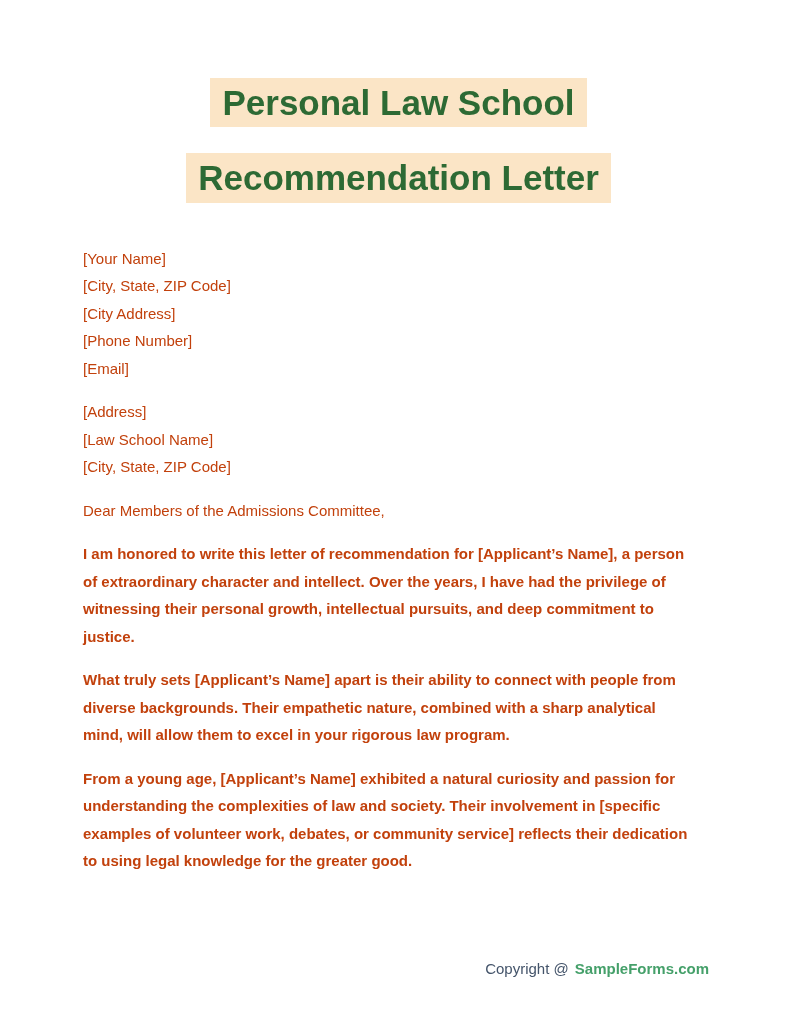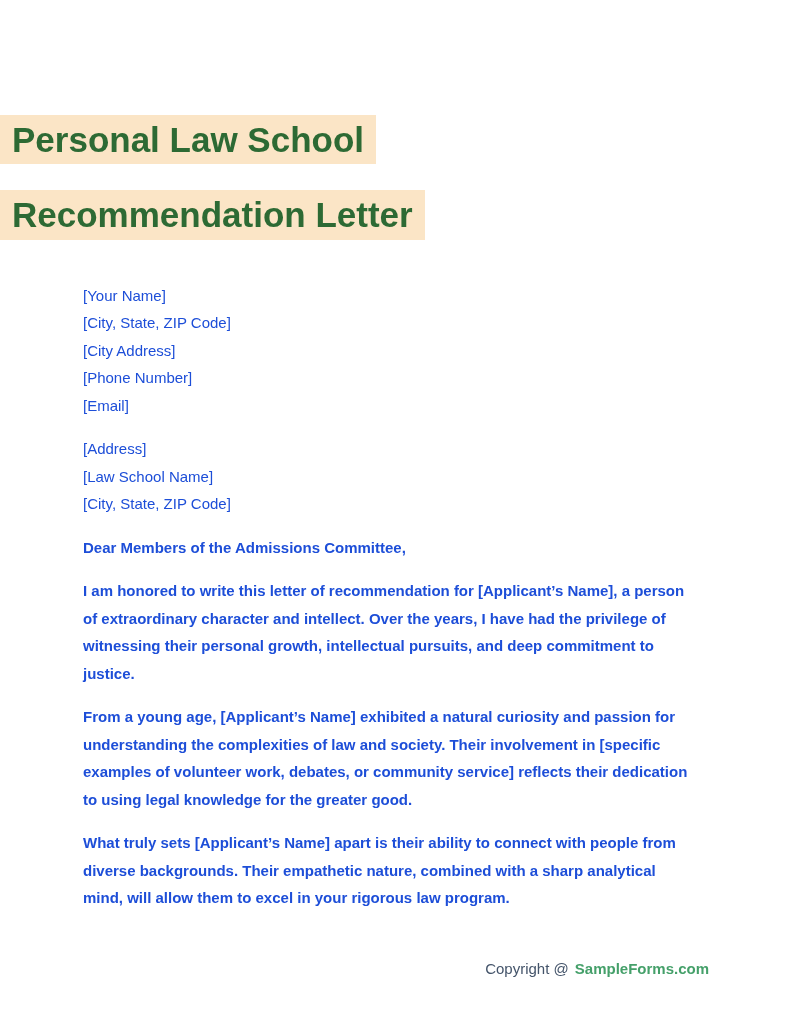"Personal Law School" .doc-title { padding-top: 115px -> 78px; text-align: left -> center }
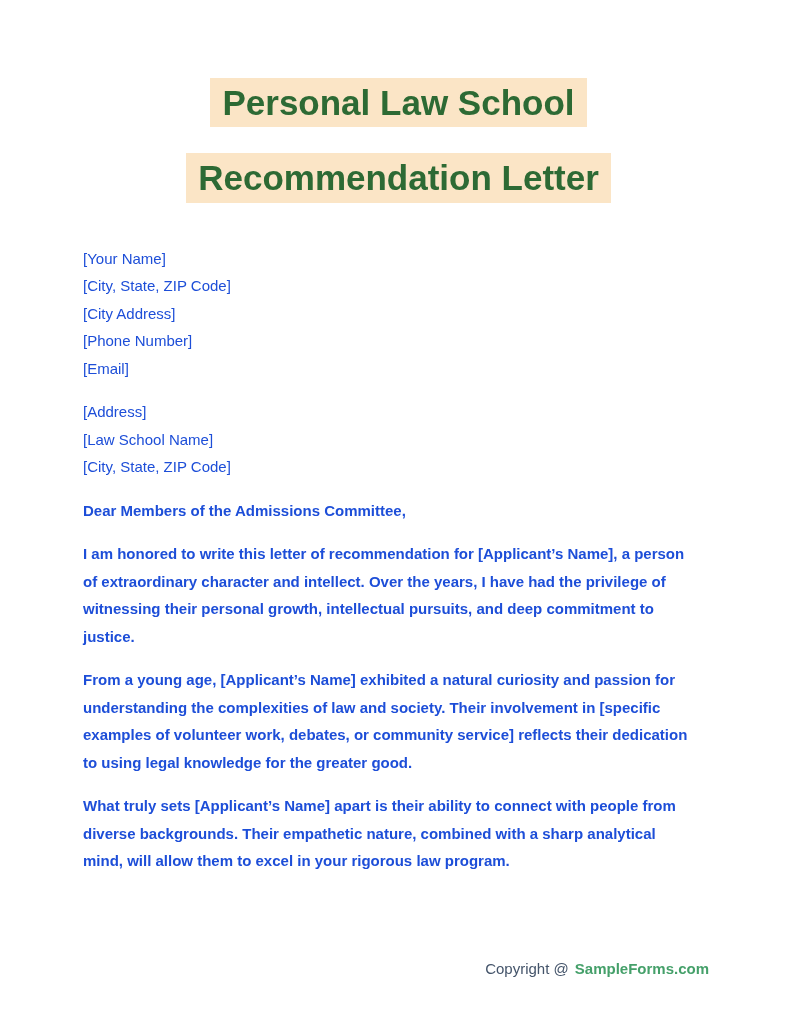"[Your Name]" .letter-body { color: #1d4ed8 -> #c2410c }
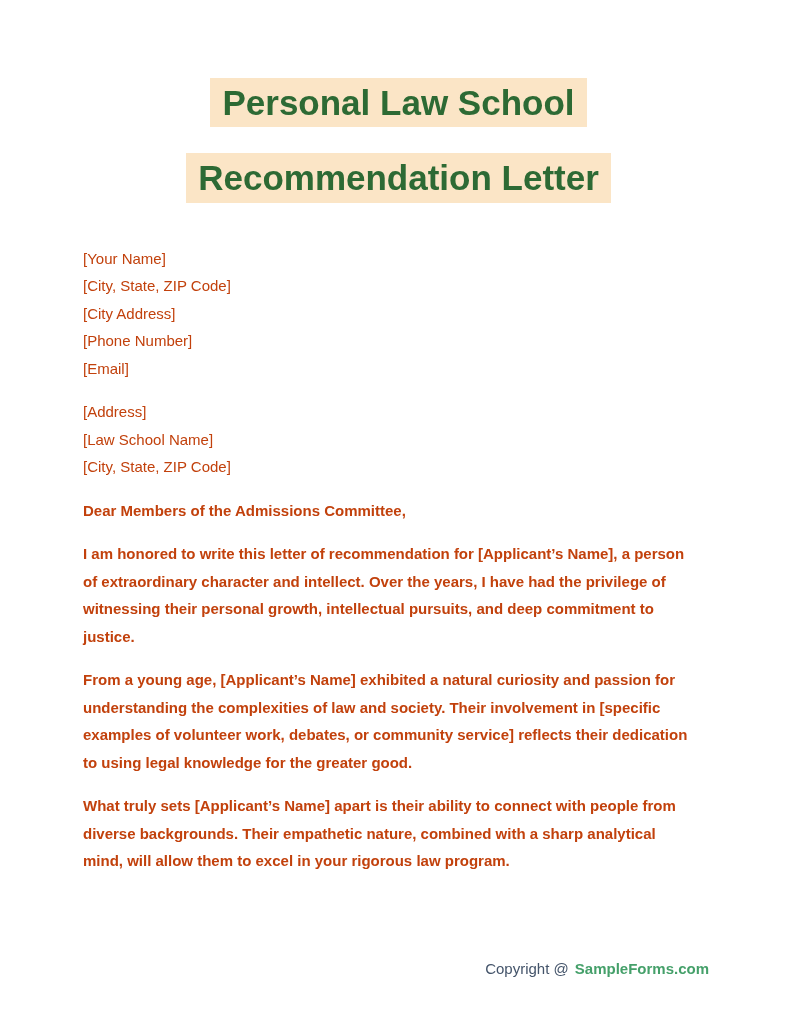"Dear Members of the Admissions" .salutation { font-weight: 700 -> 400 }
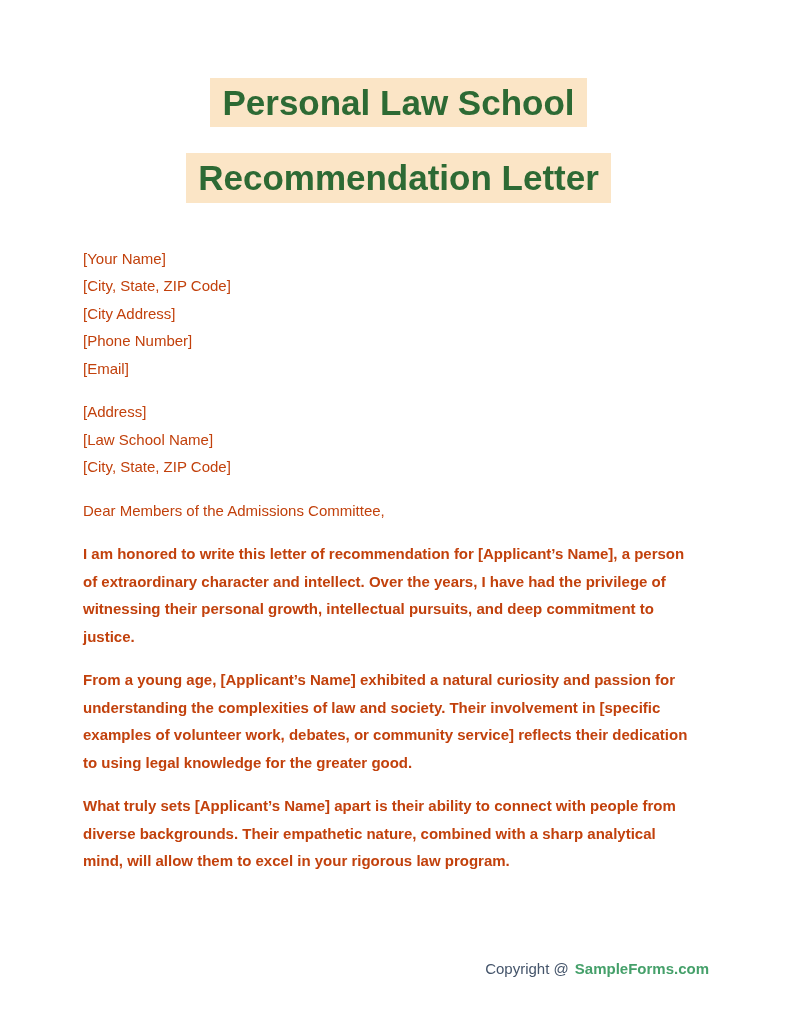"From a young age, [Applicant’s" p.para { order: before "What truly sets [Applicant’s Name]" -> after "What truly sets [Applicant’s Name]" }
